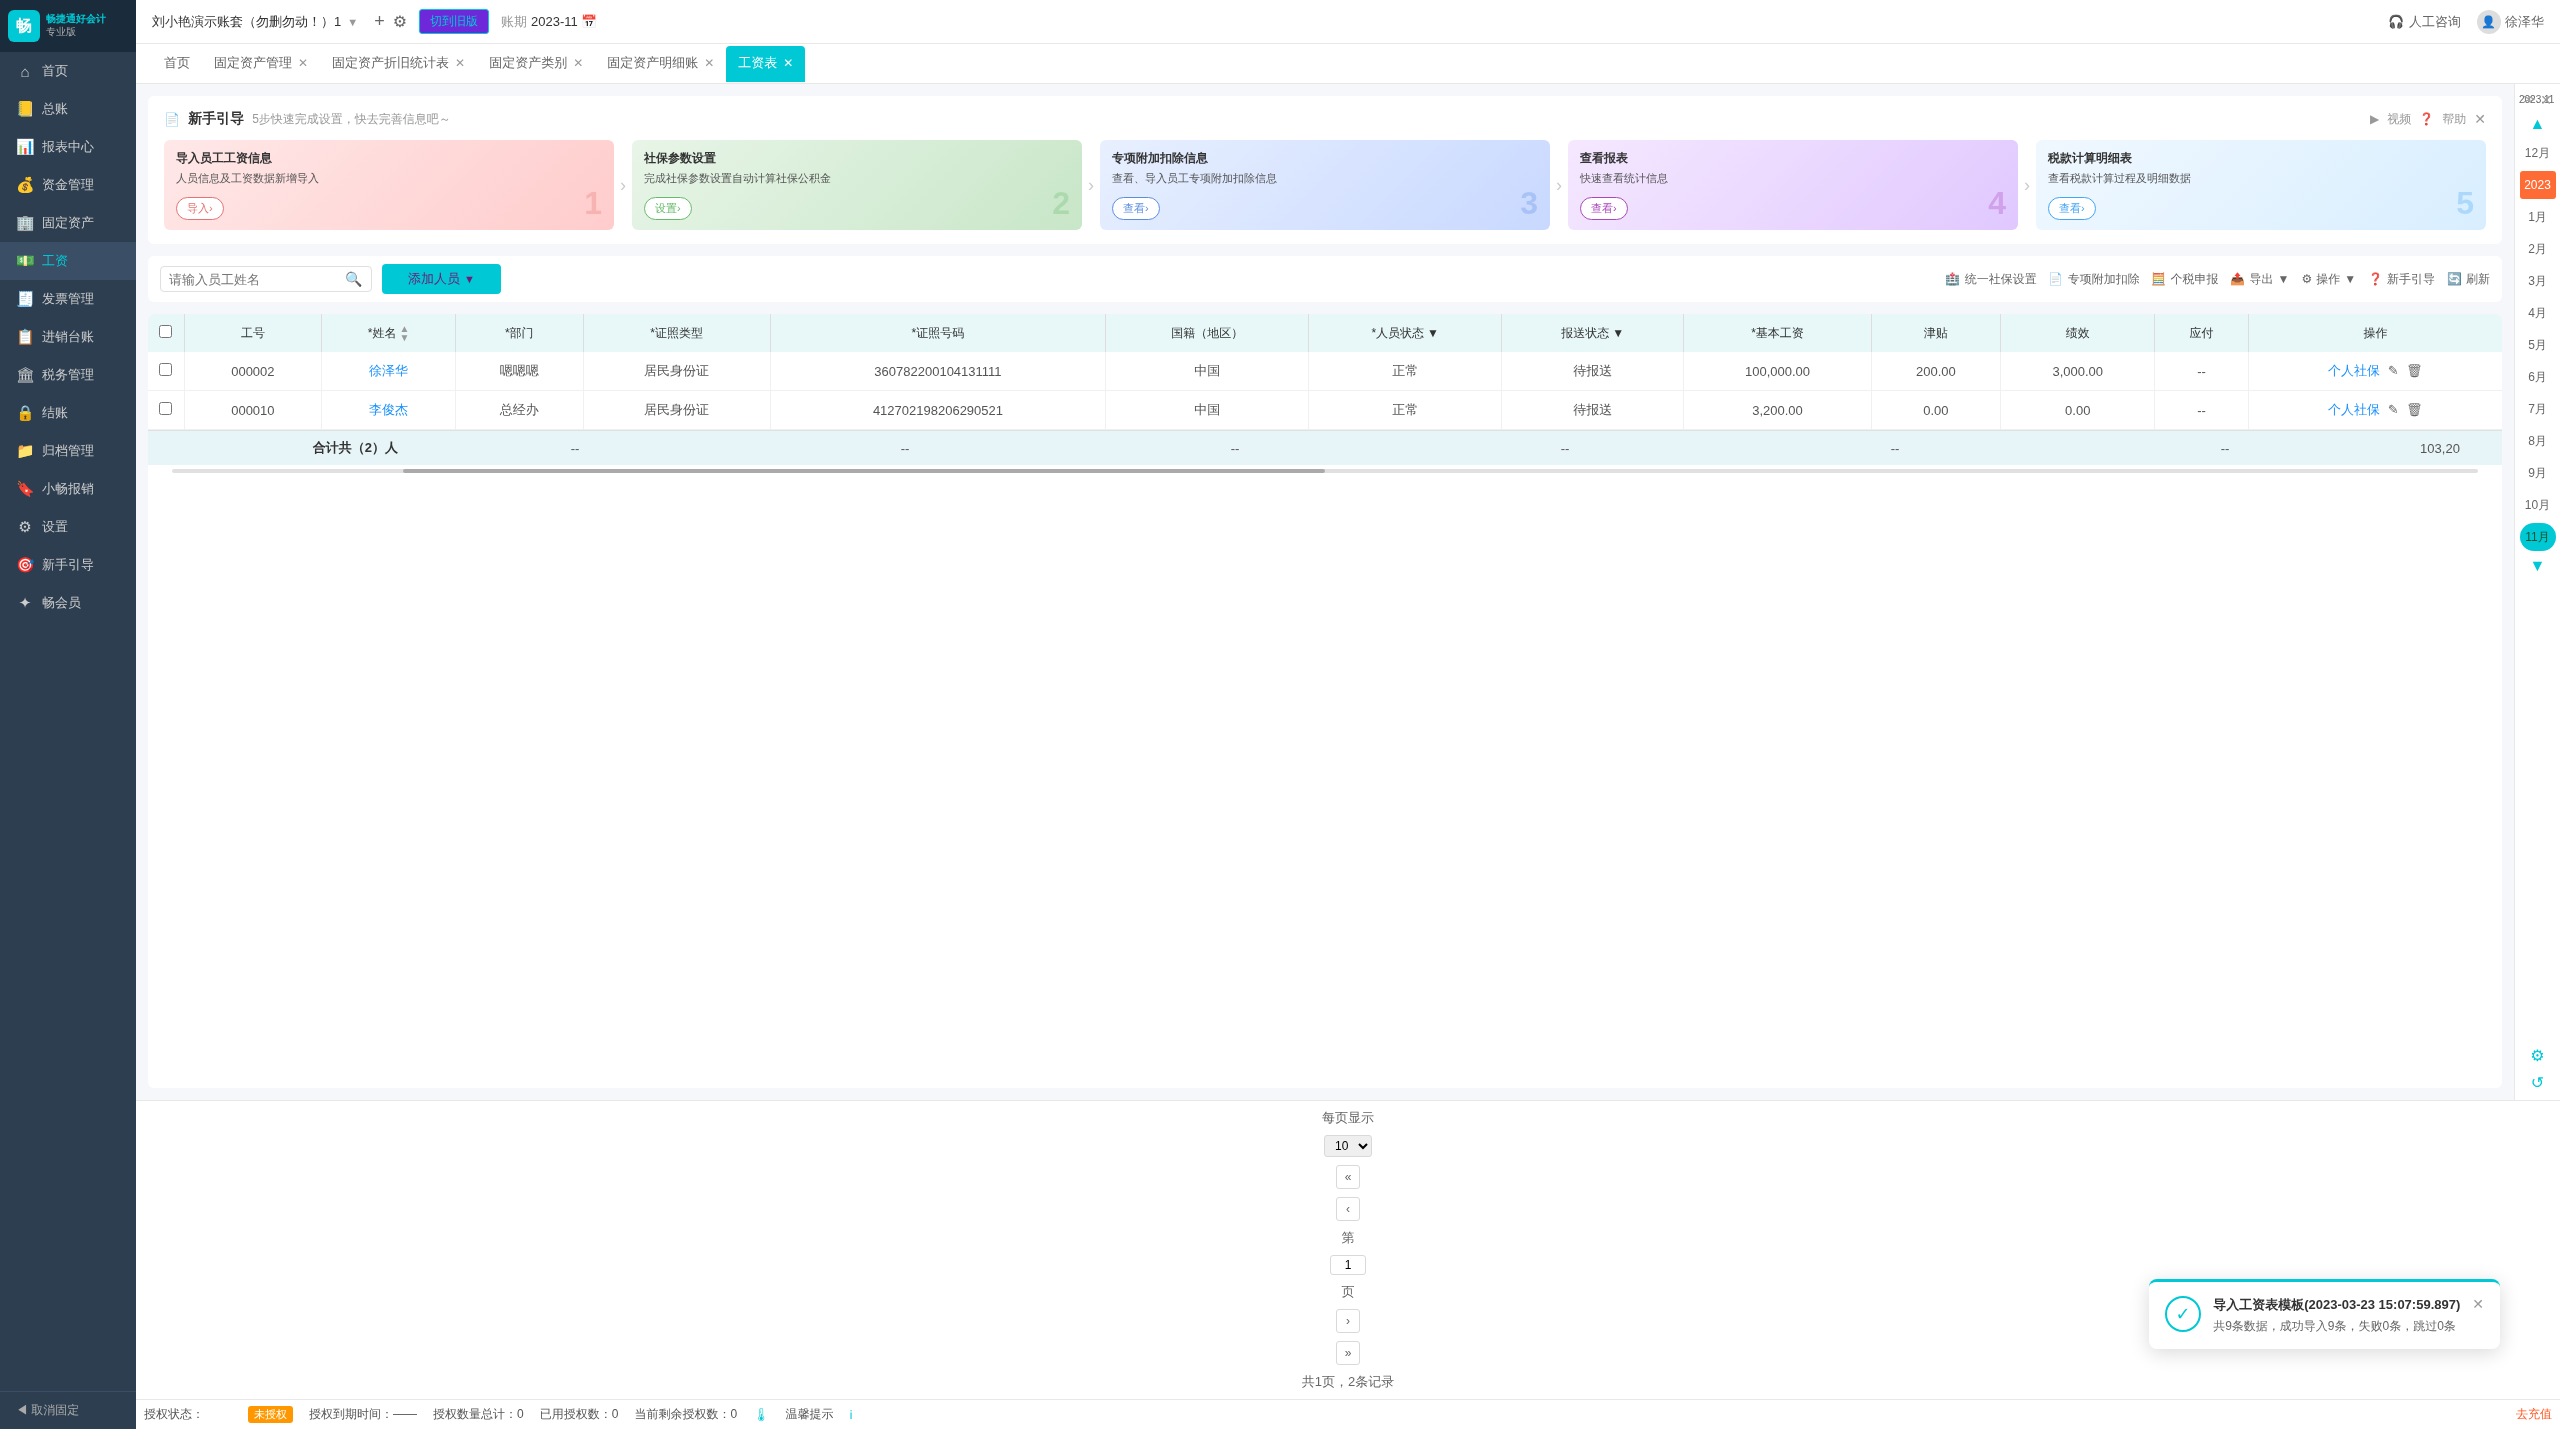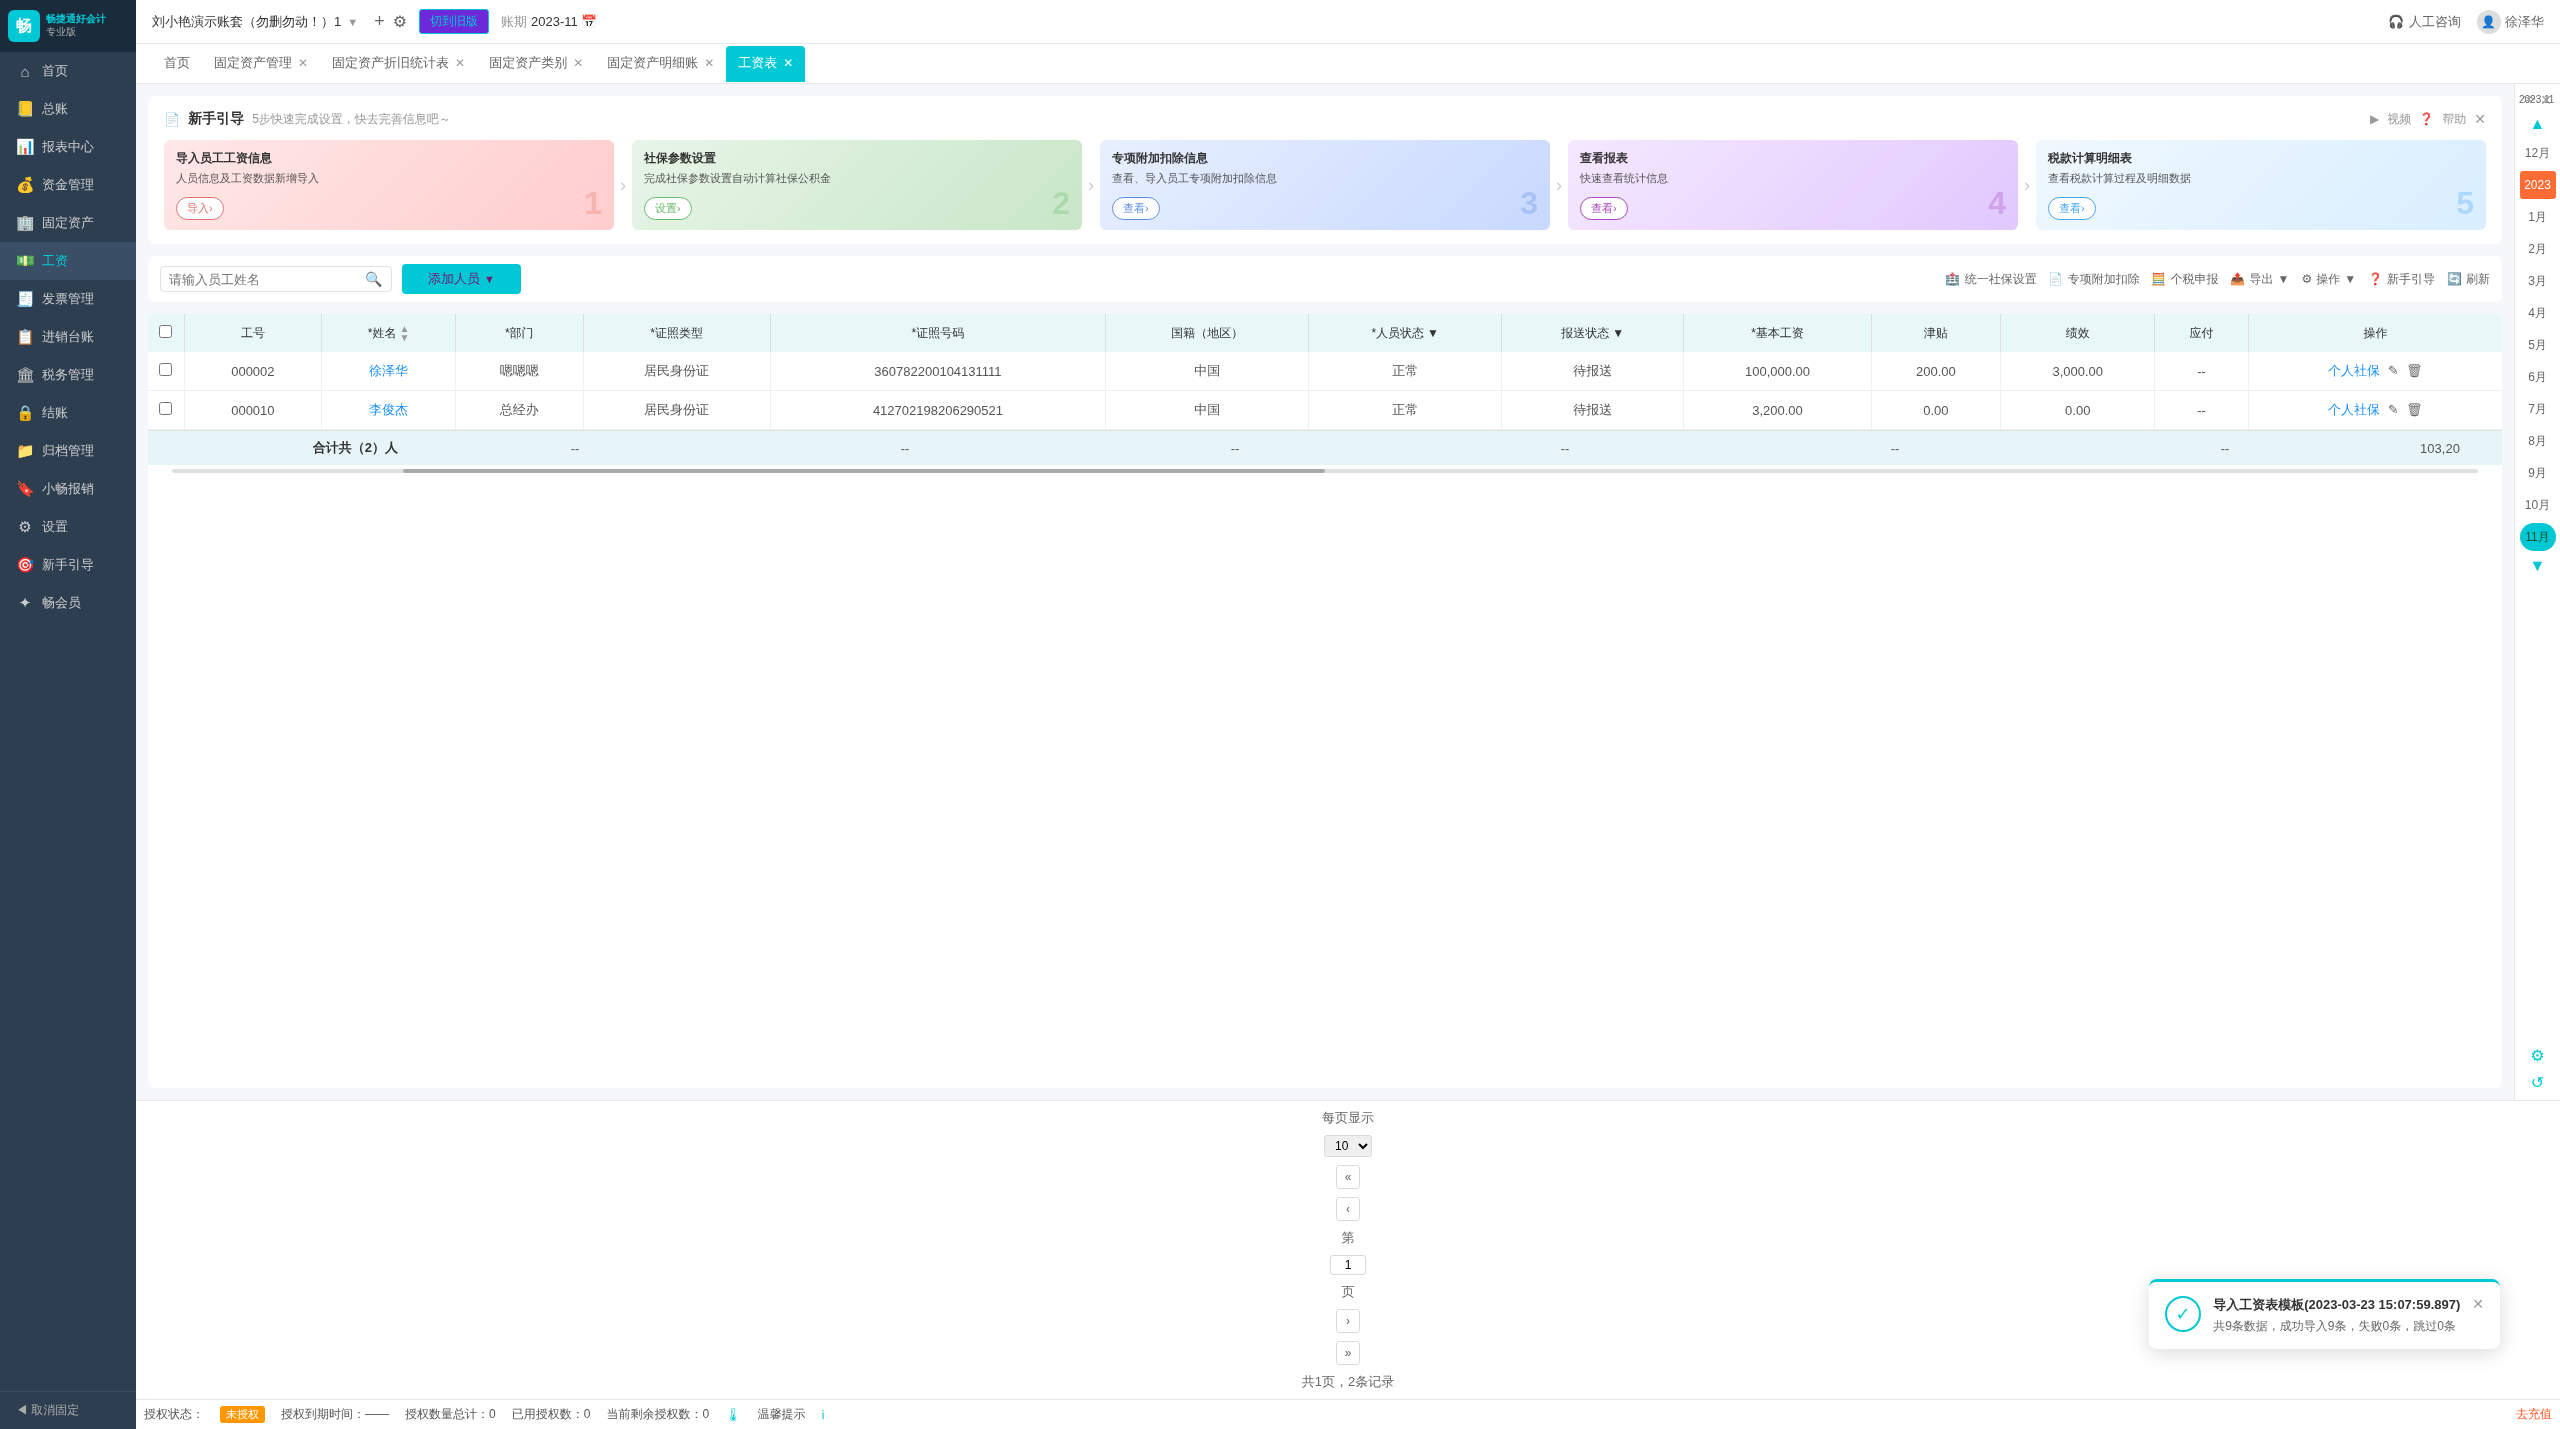"请输入员工姓名" .search-box { width: 232px -> 212px }
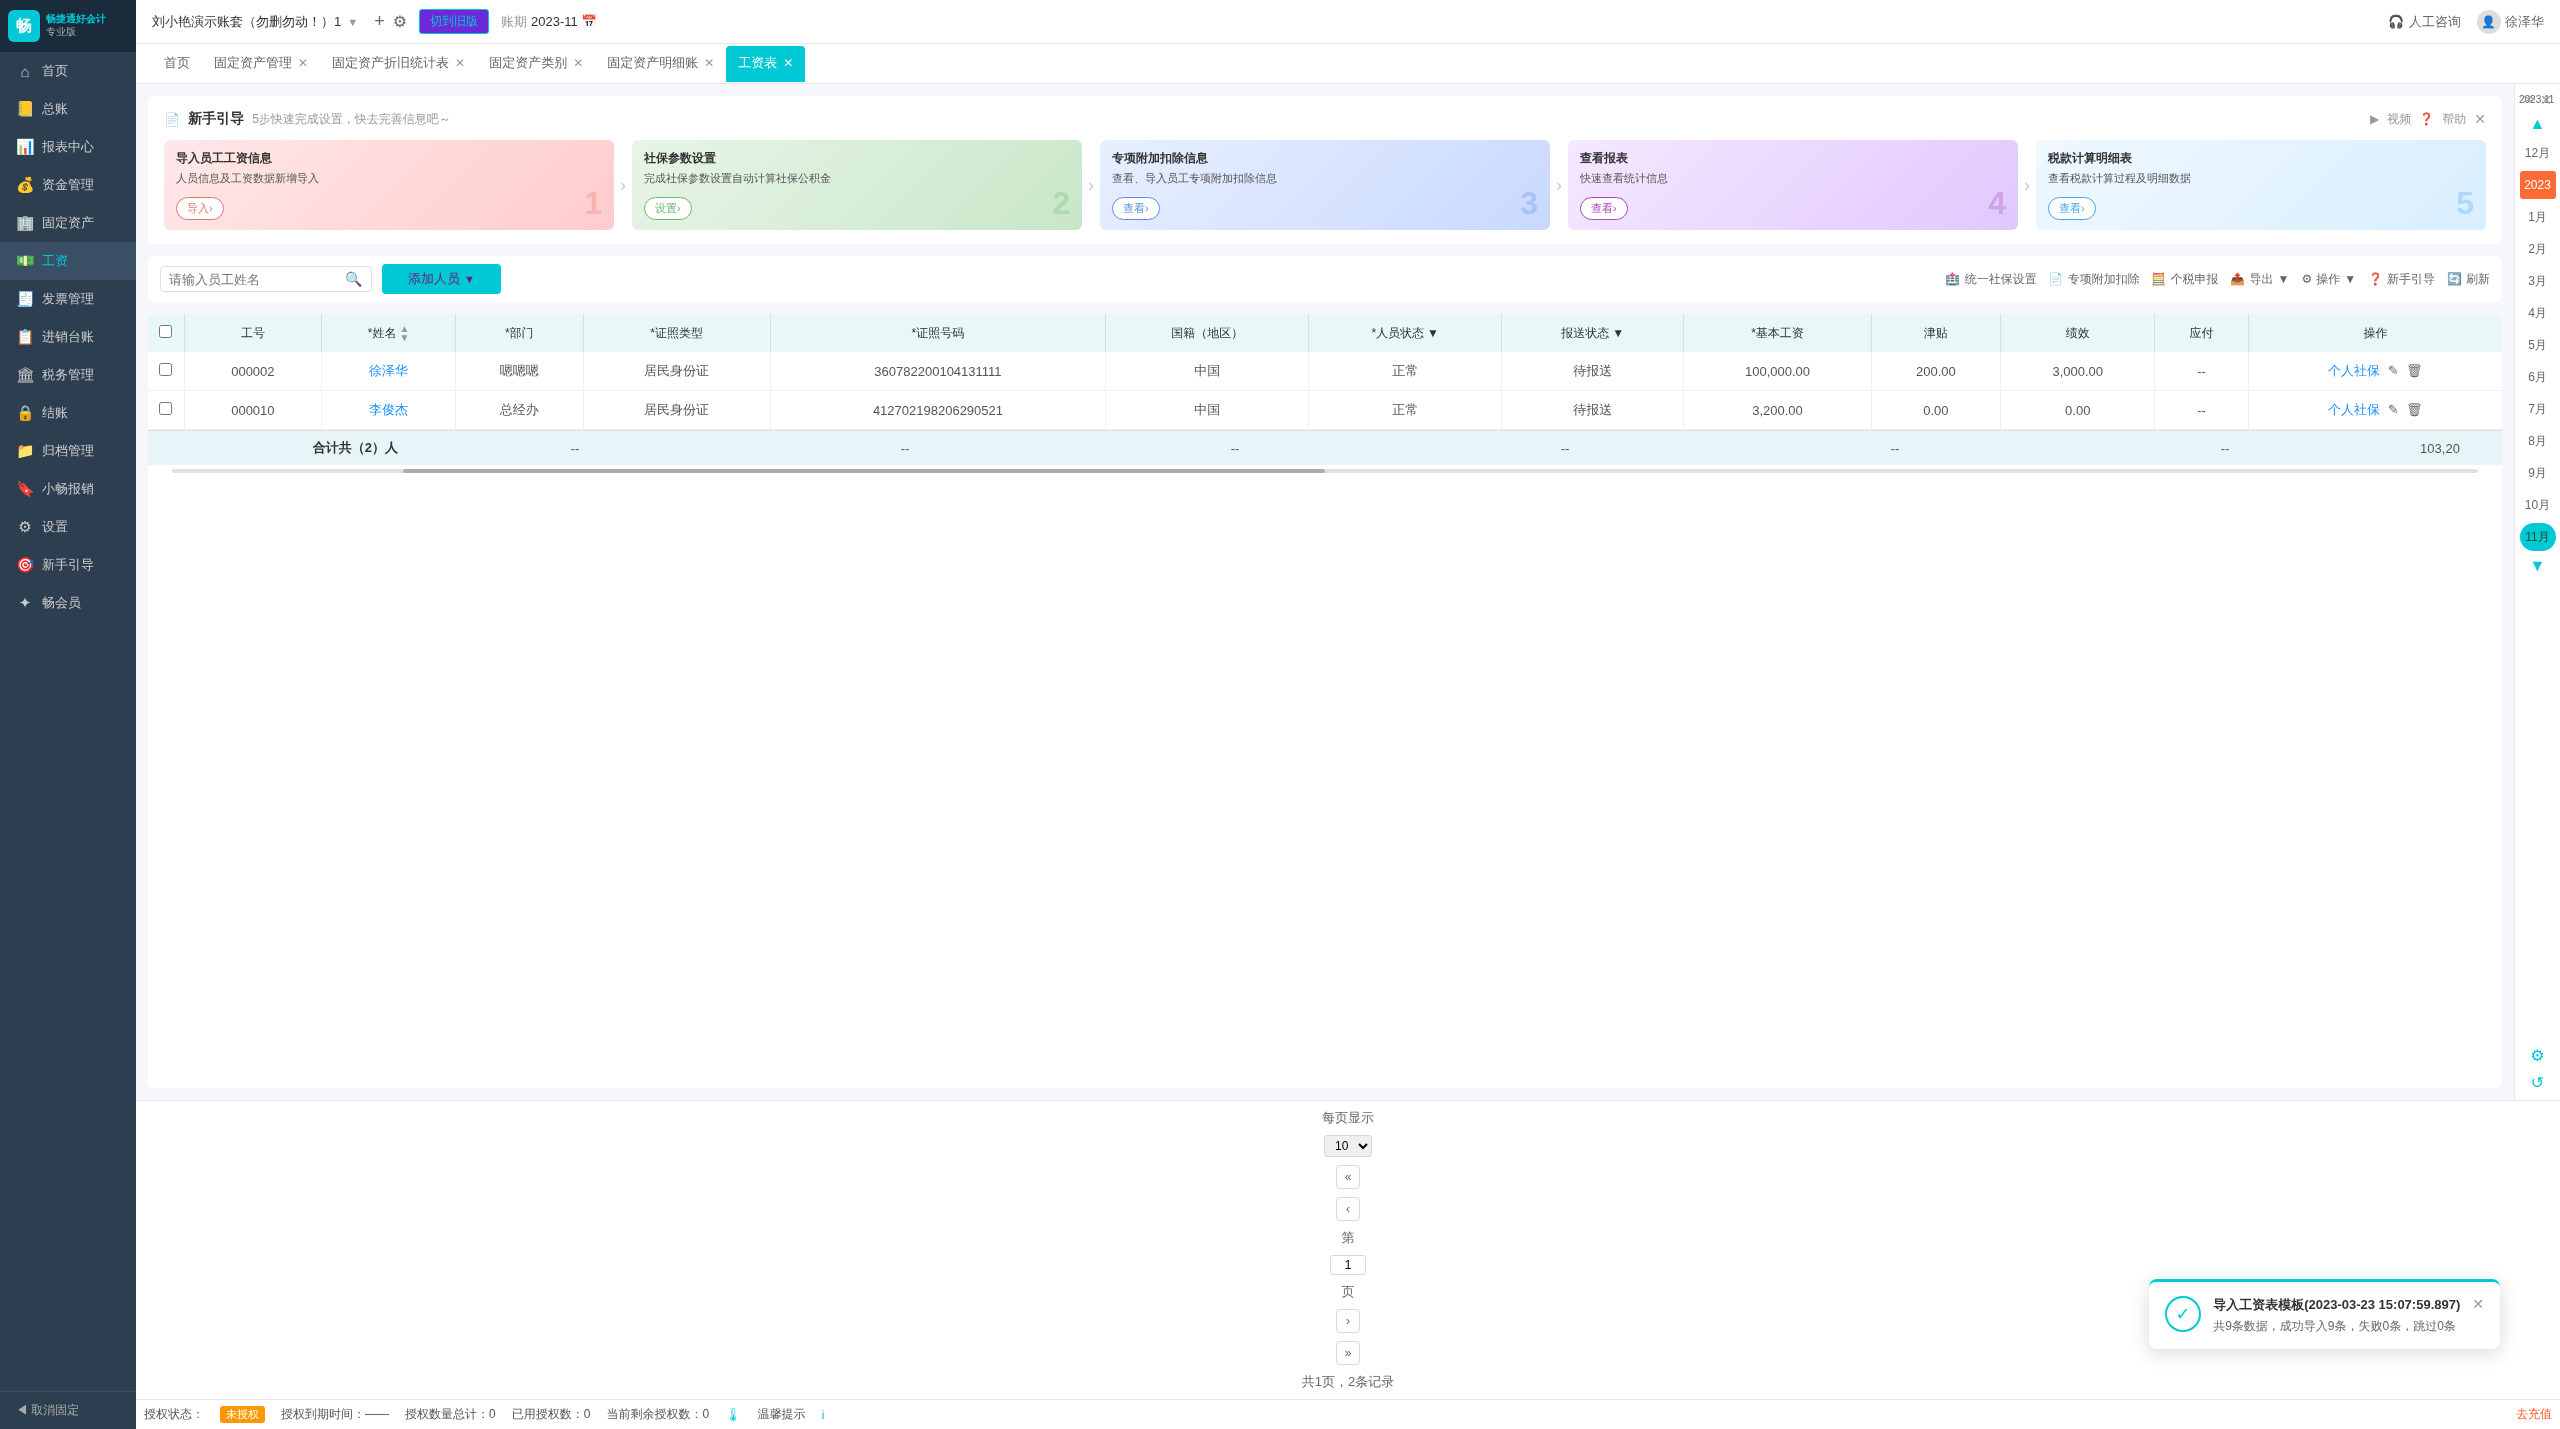"未授权" .status-badge { margin-left: none -> 28px }
